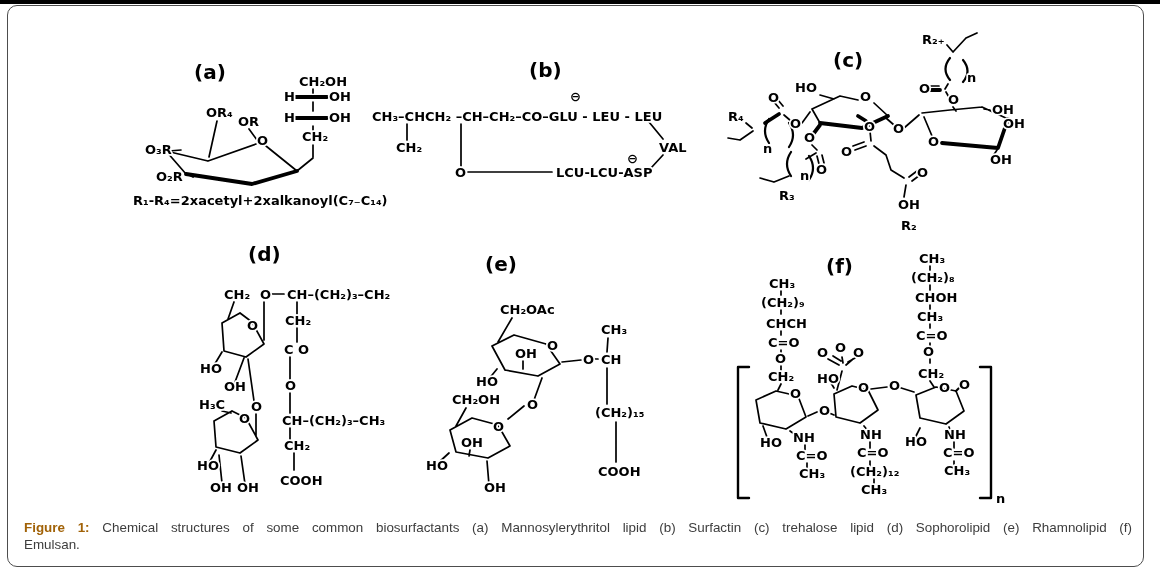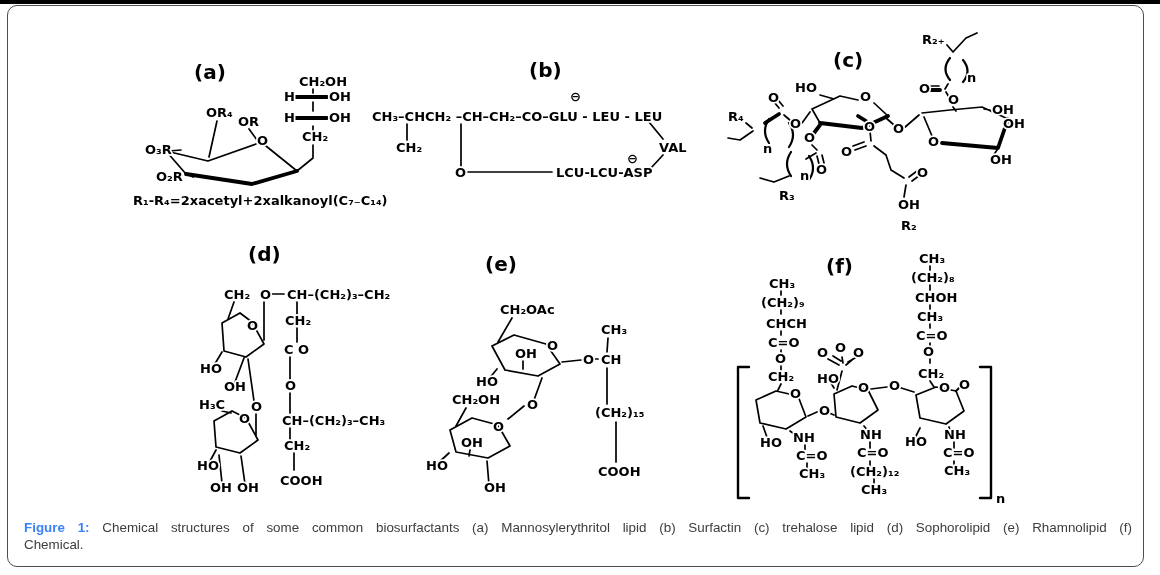"Figure 1:" .cap1 b { color: #3b82f6 -> #a16207 }
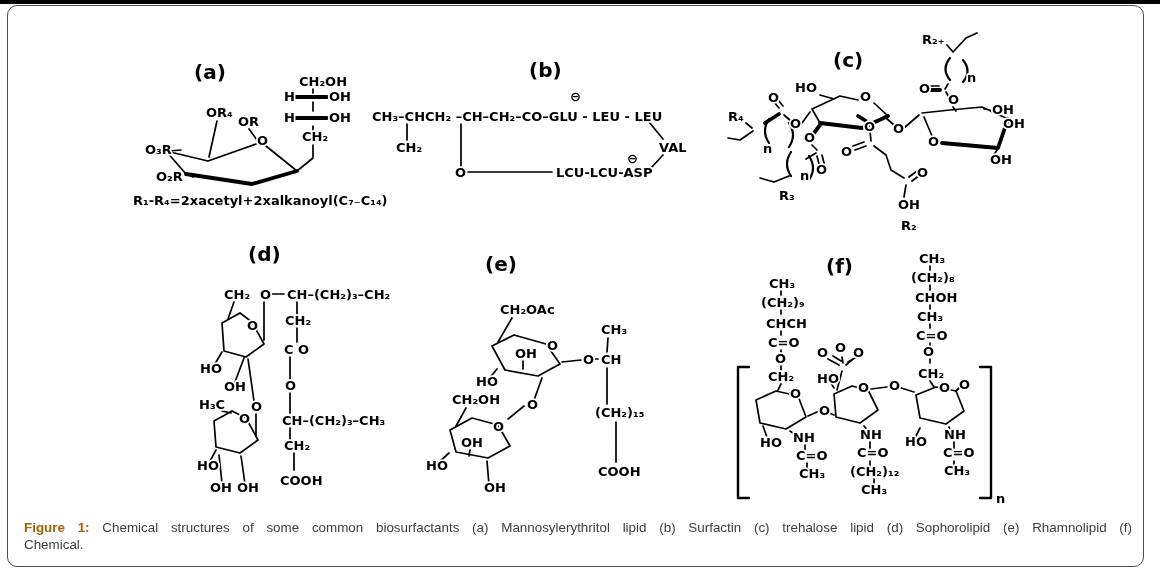"Chemical." div { text: Chemical -> Emulsan }
